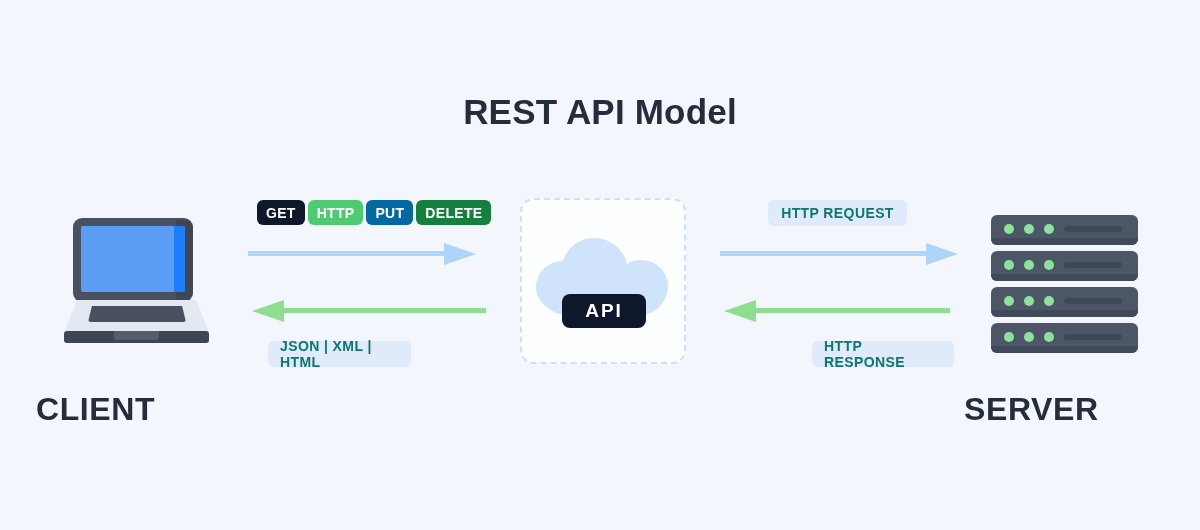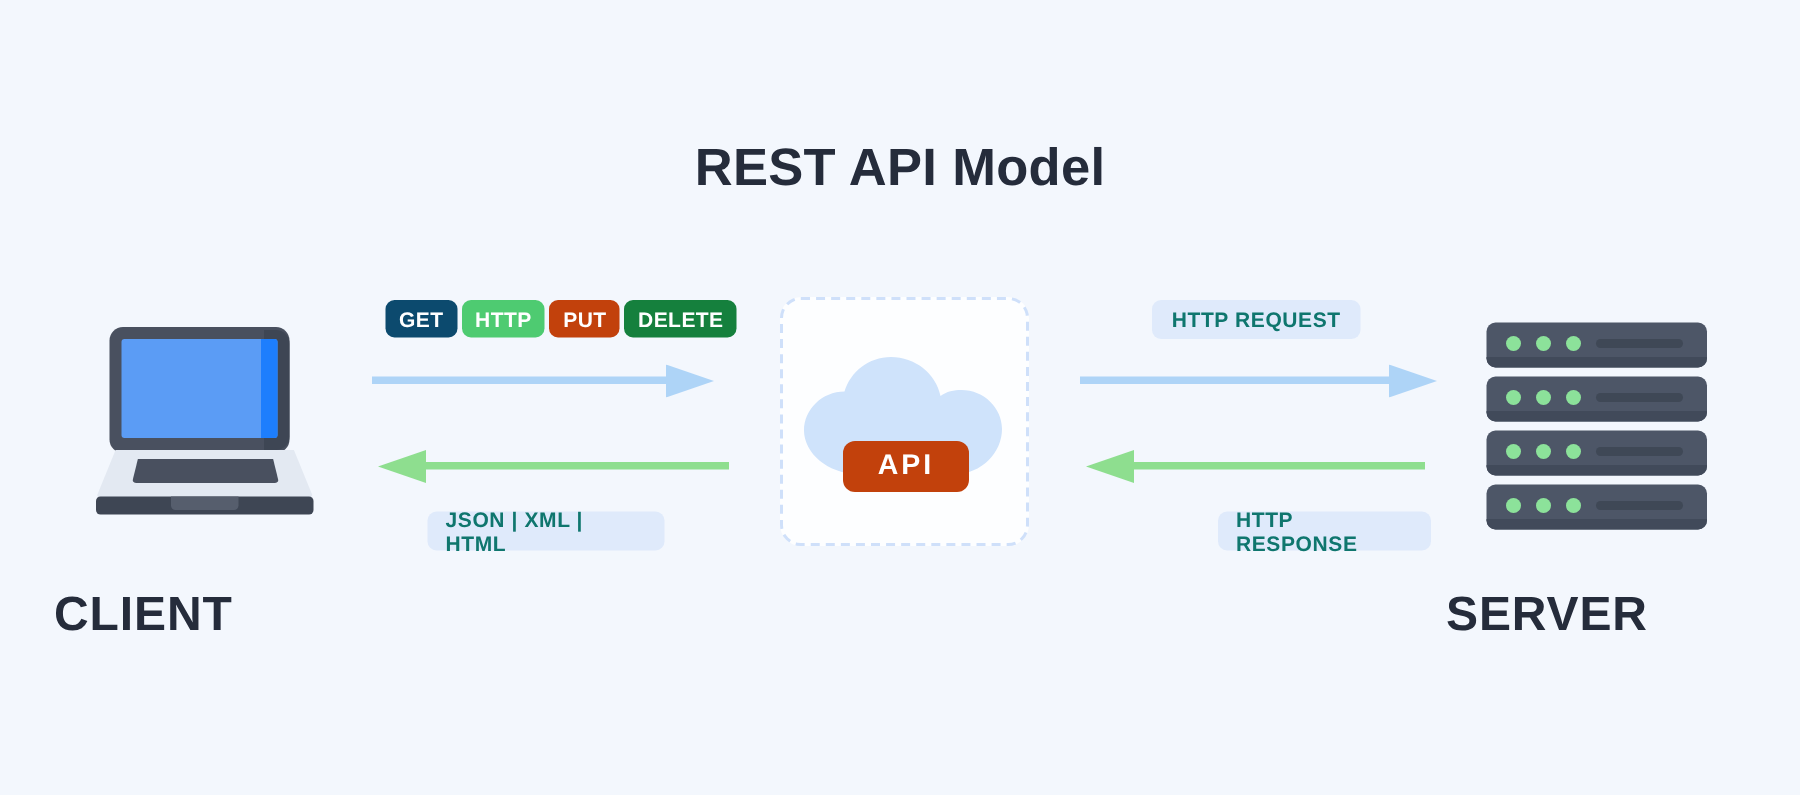"GET" div.method { background: #0c4a6e -> #0f172a }
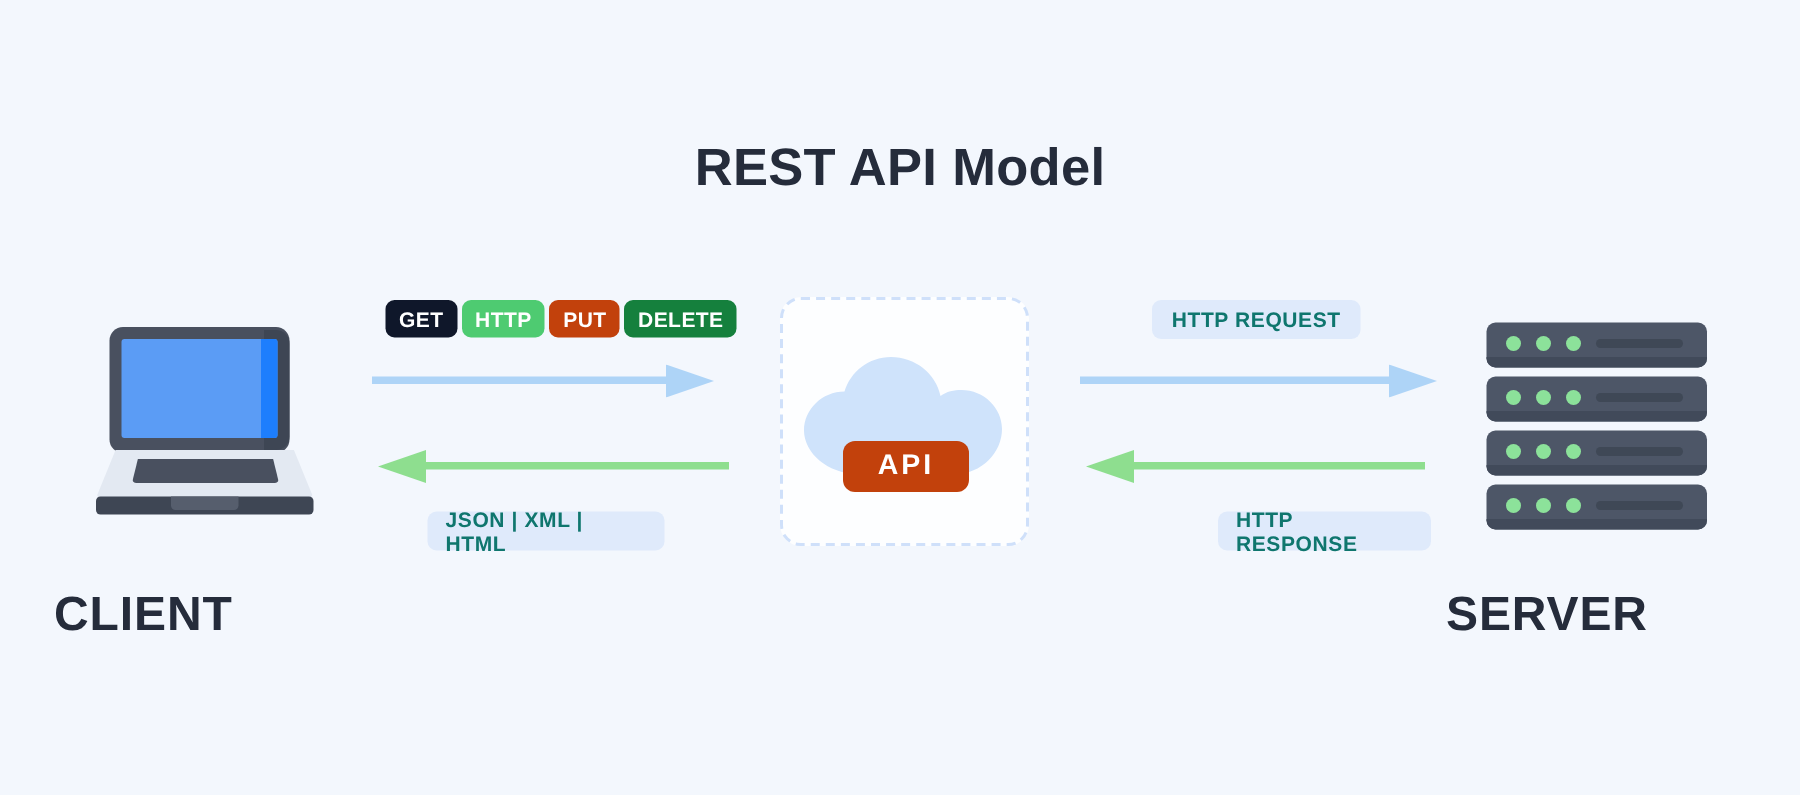"PUT" div.method { background: #c2410c -> #0369a1 }
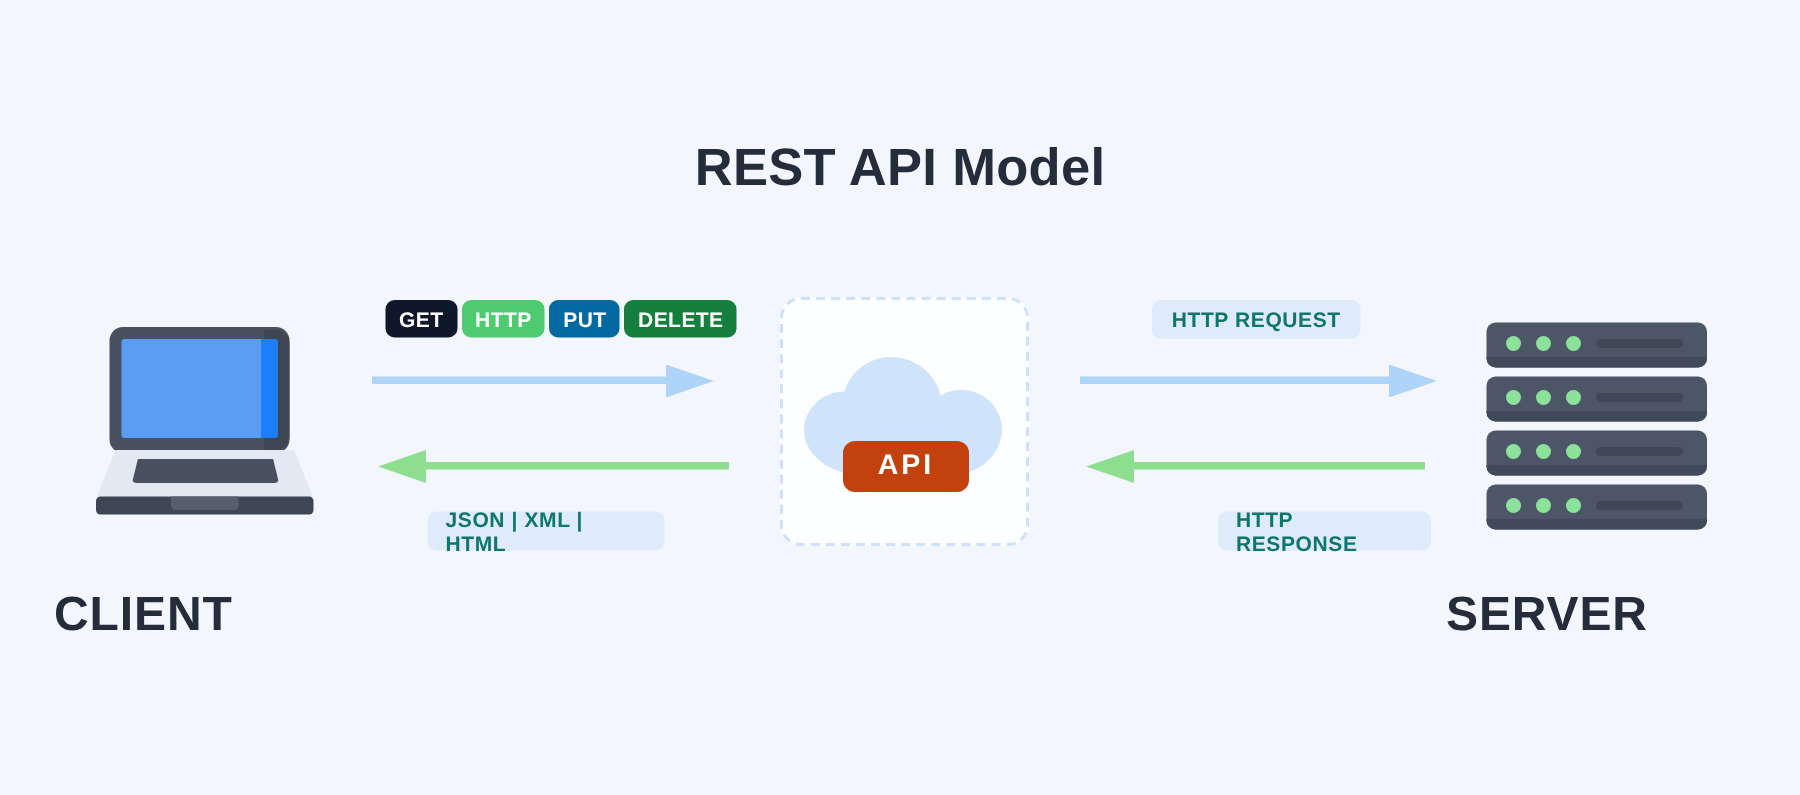"API" .api-badge { background: #c2410c -> #0f172a }
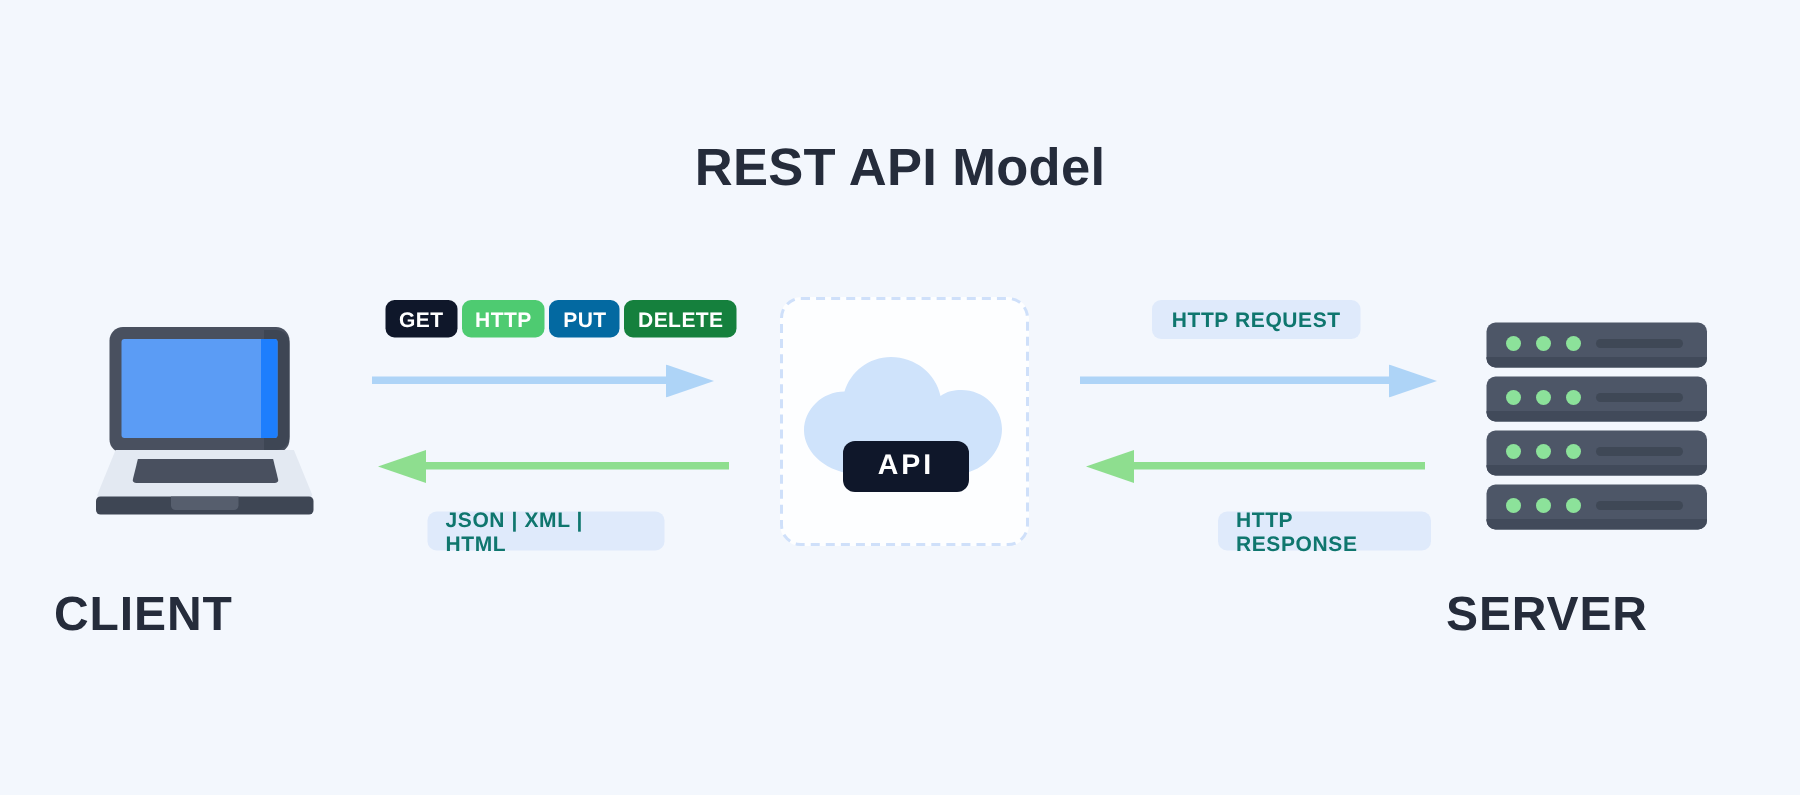"JSON | XML | HTML" #pill-formats { left: 285px -> 268px; width: 158px -> 143px }
